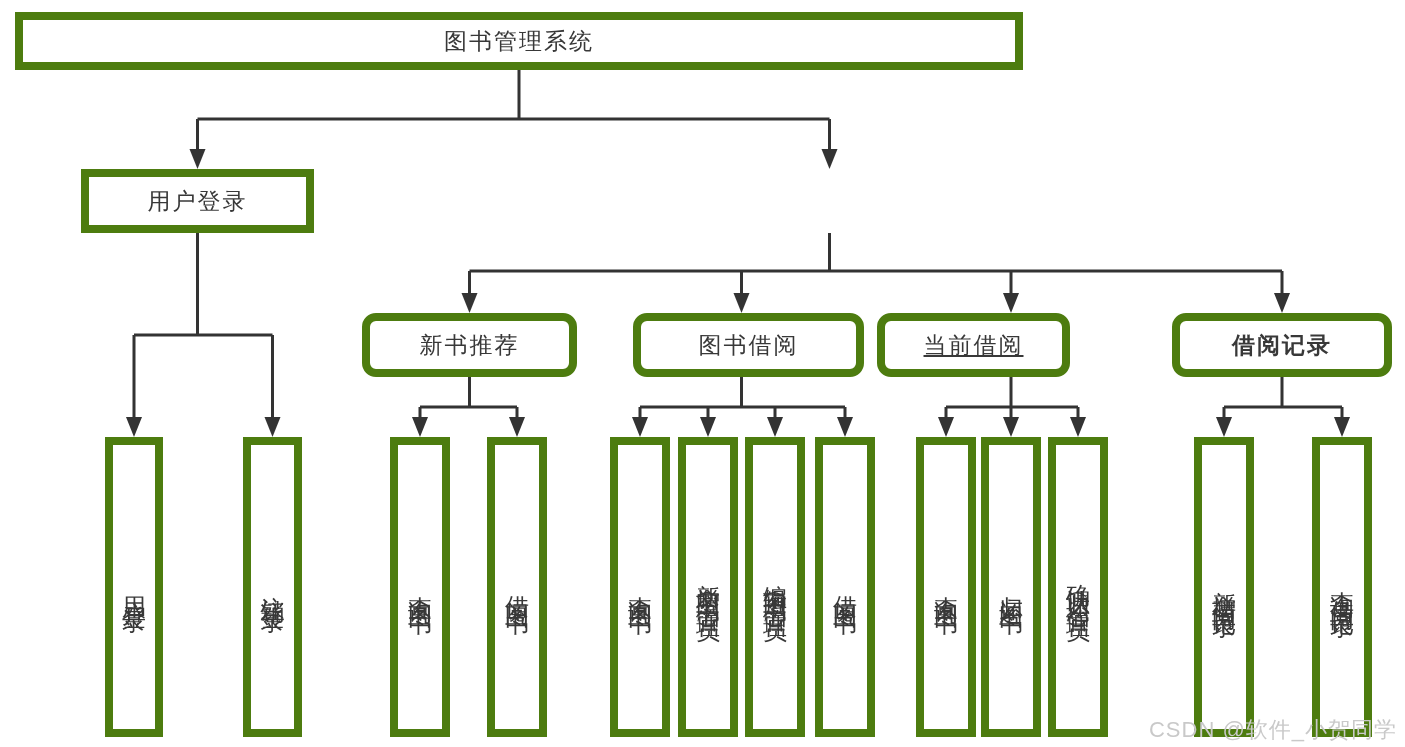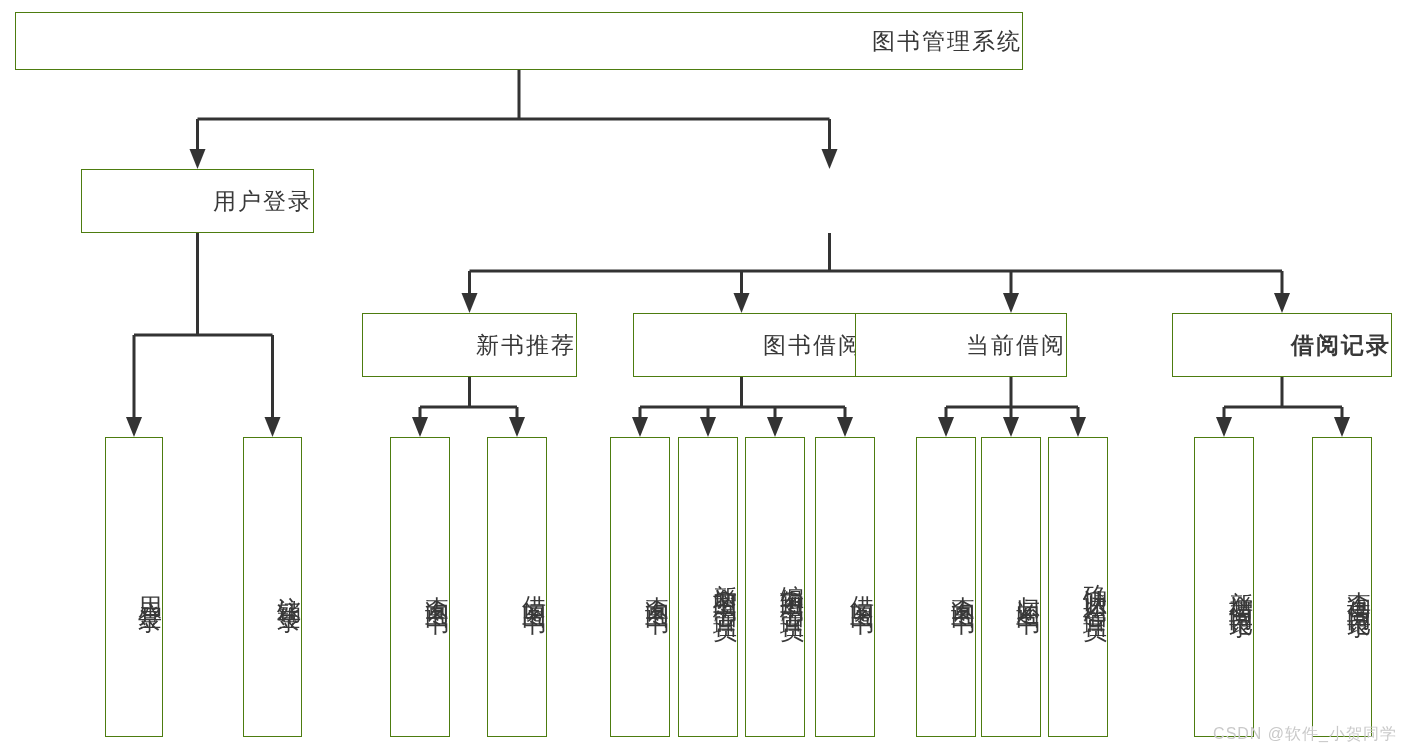"图书管理系统" .box { border: 1px solid #4d7c0f -> 8px solid #4d7c0f; justify-content: flex-end -> center }
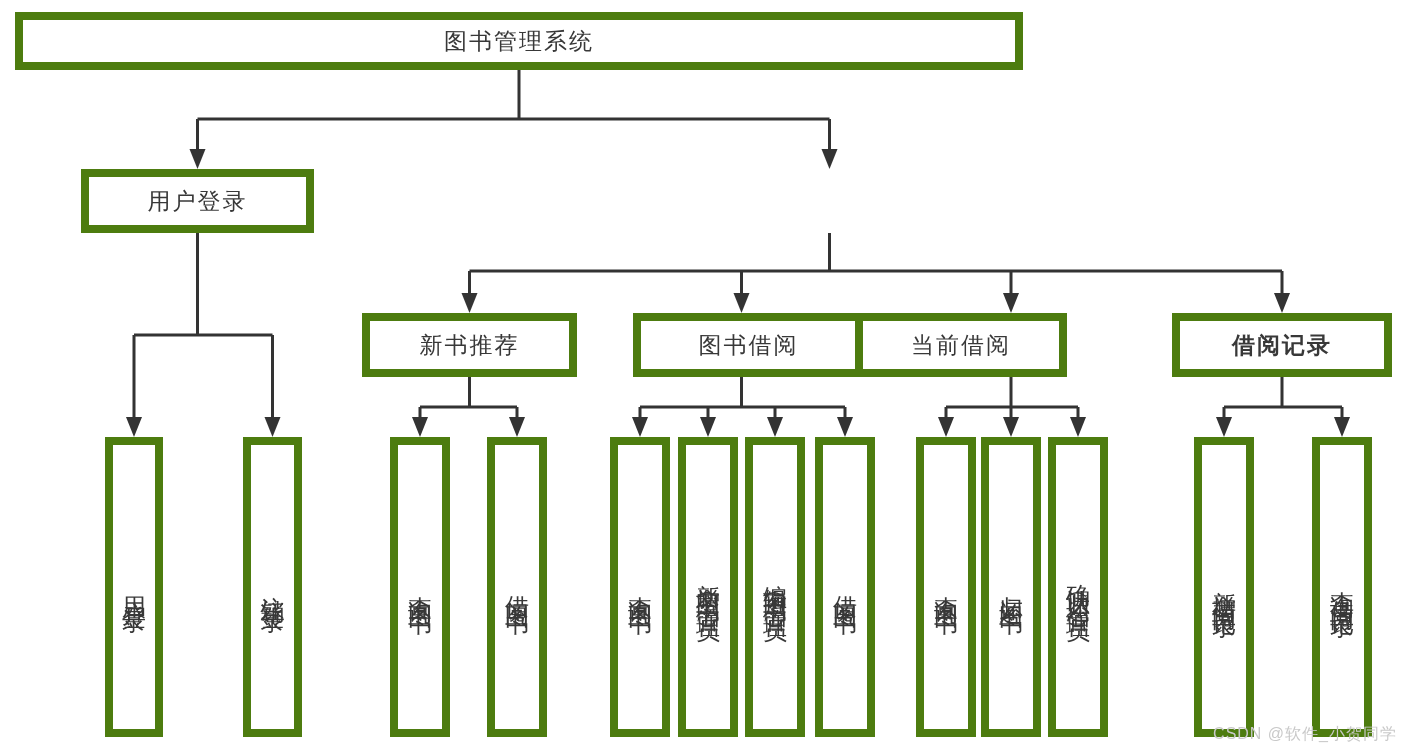"新书推荐" .lvl3 { border-radius: none -> 14px }
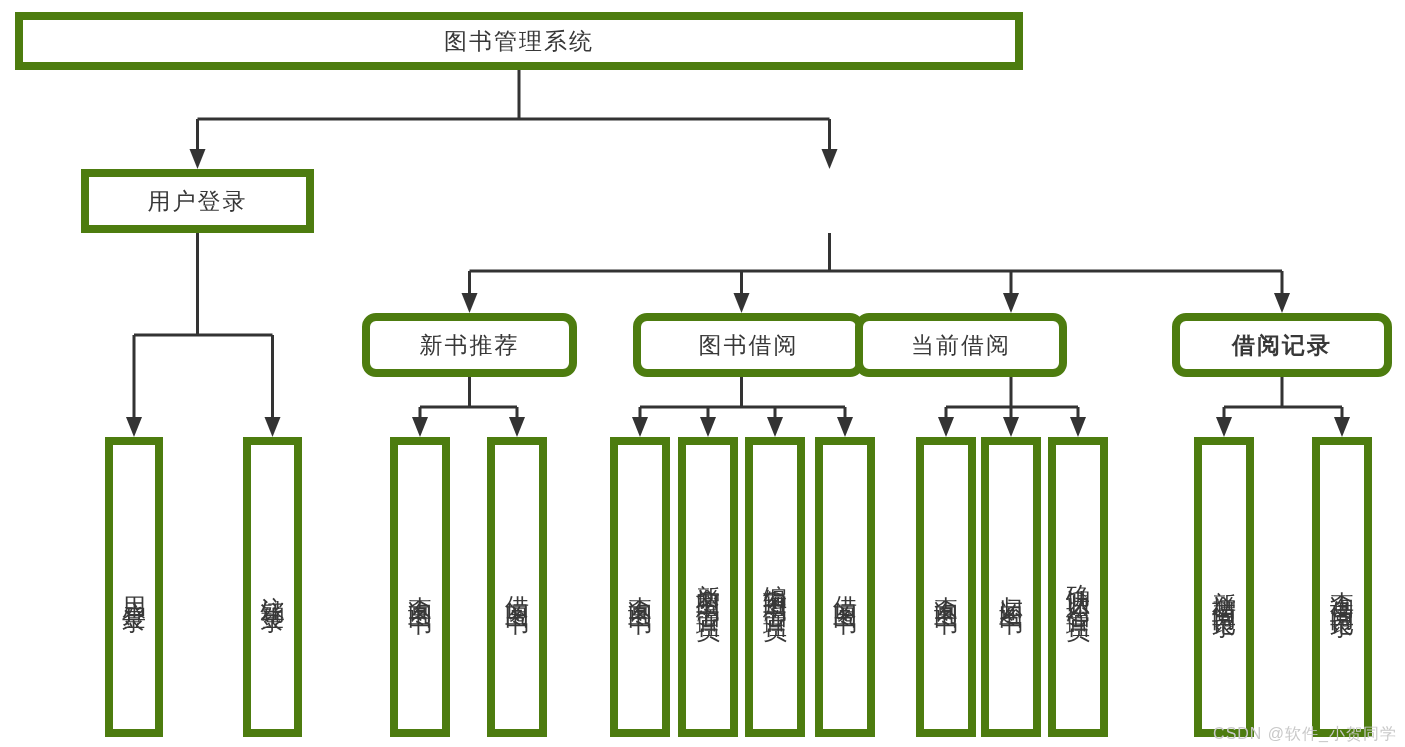"当前借阅" div.box { left: 855px -> 877px; text-decoration: none -> underline; width: 212px -> 193px }
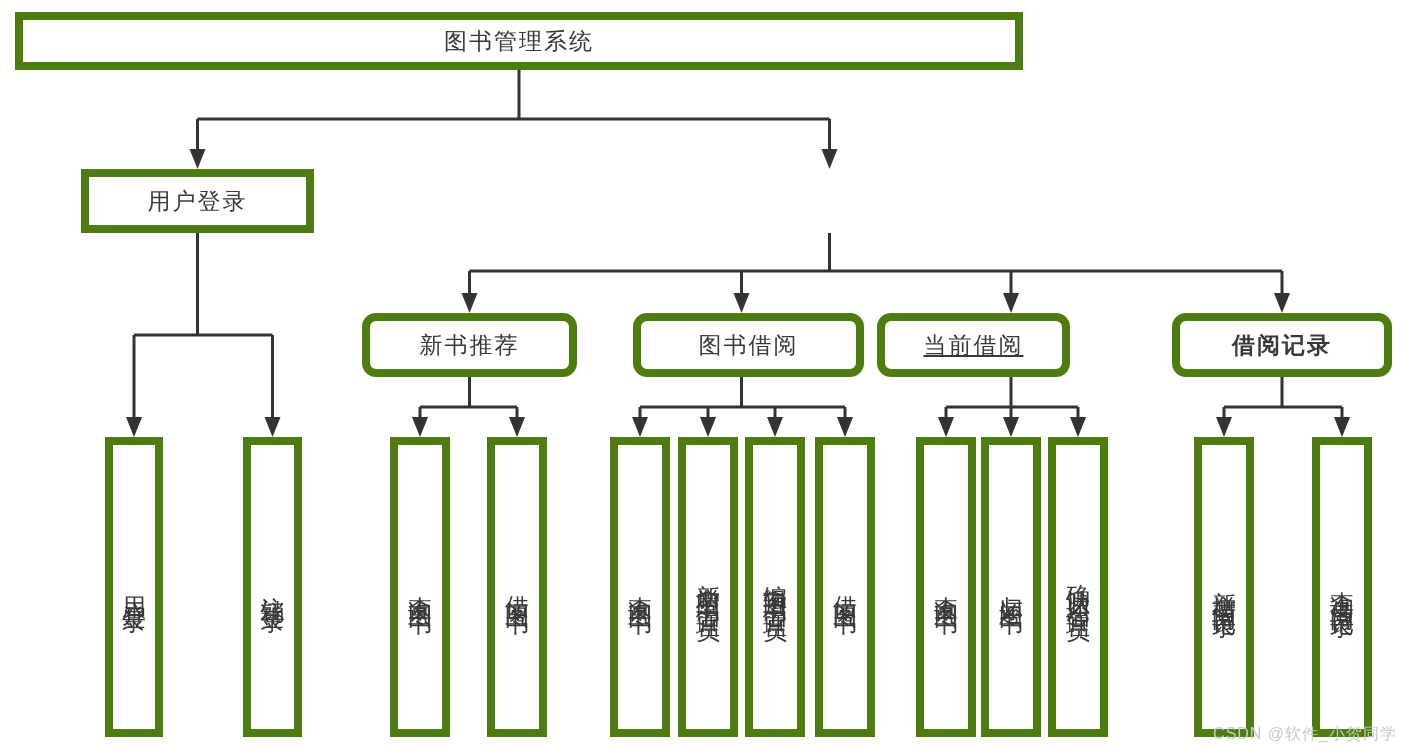"CSDN @软件_小贺同学" .watermark { font-size: 16px -> 22px }
